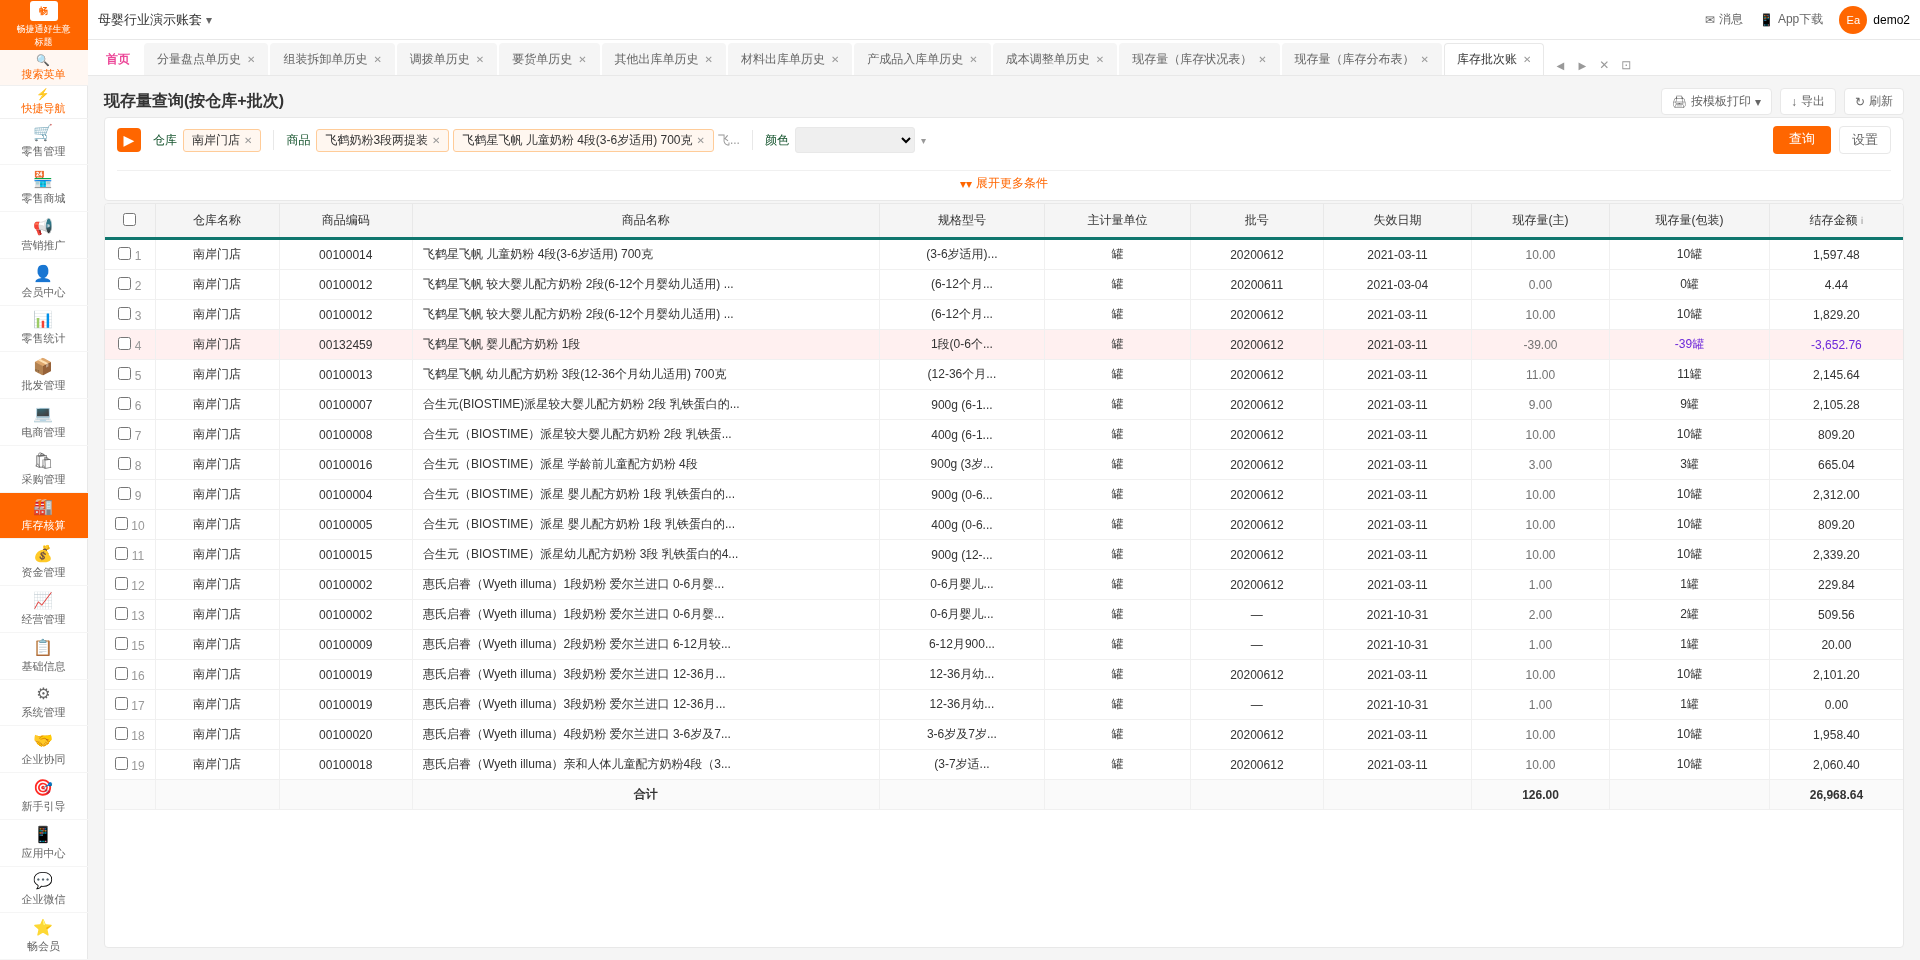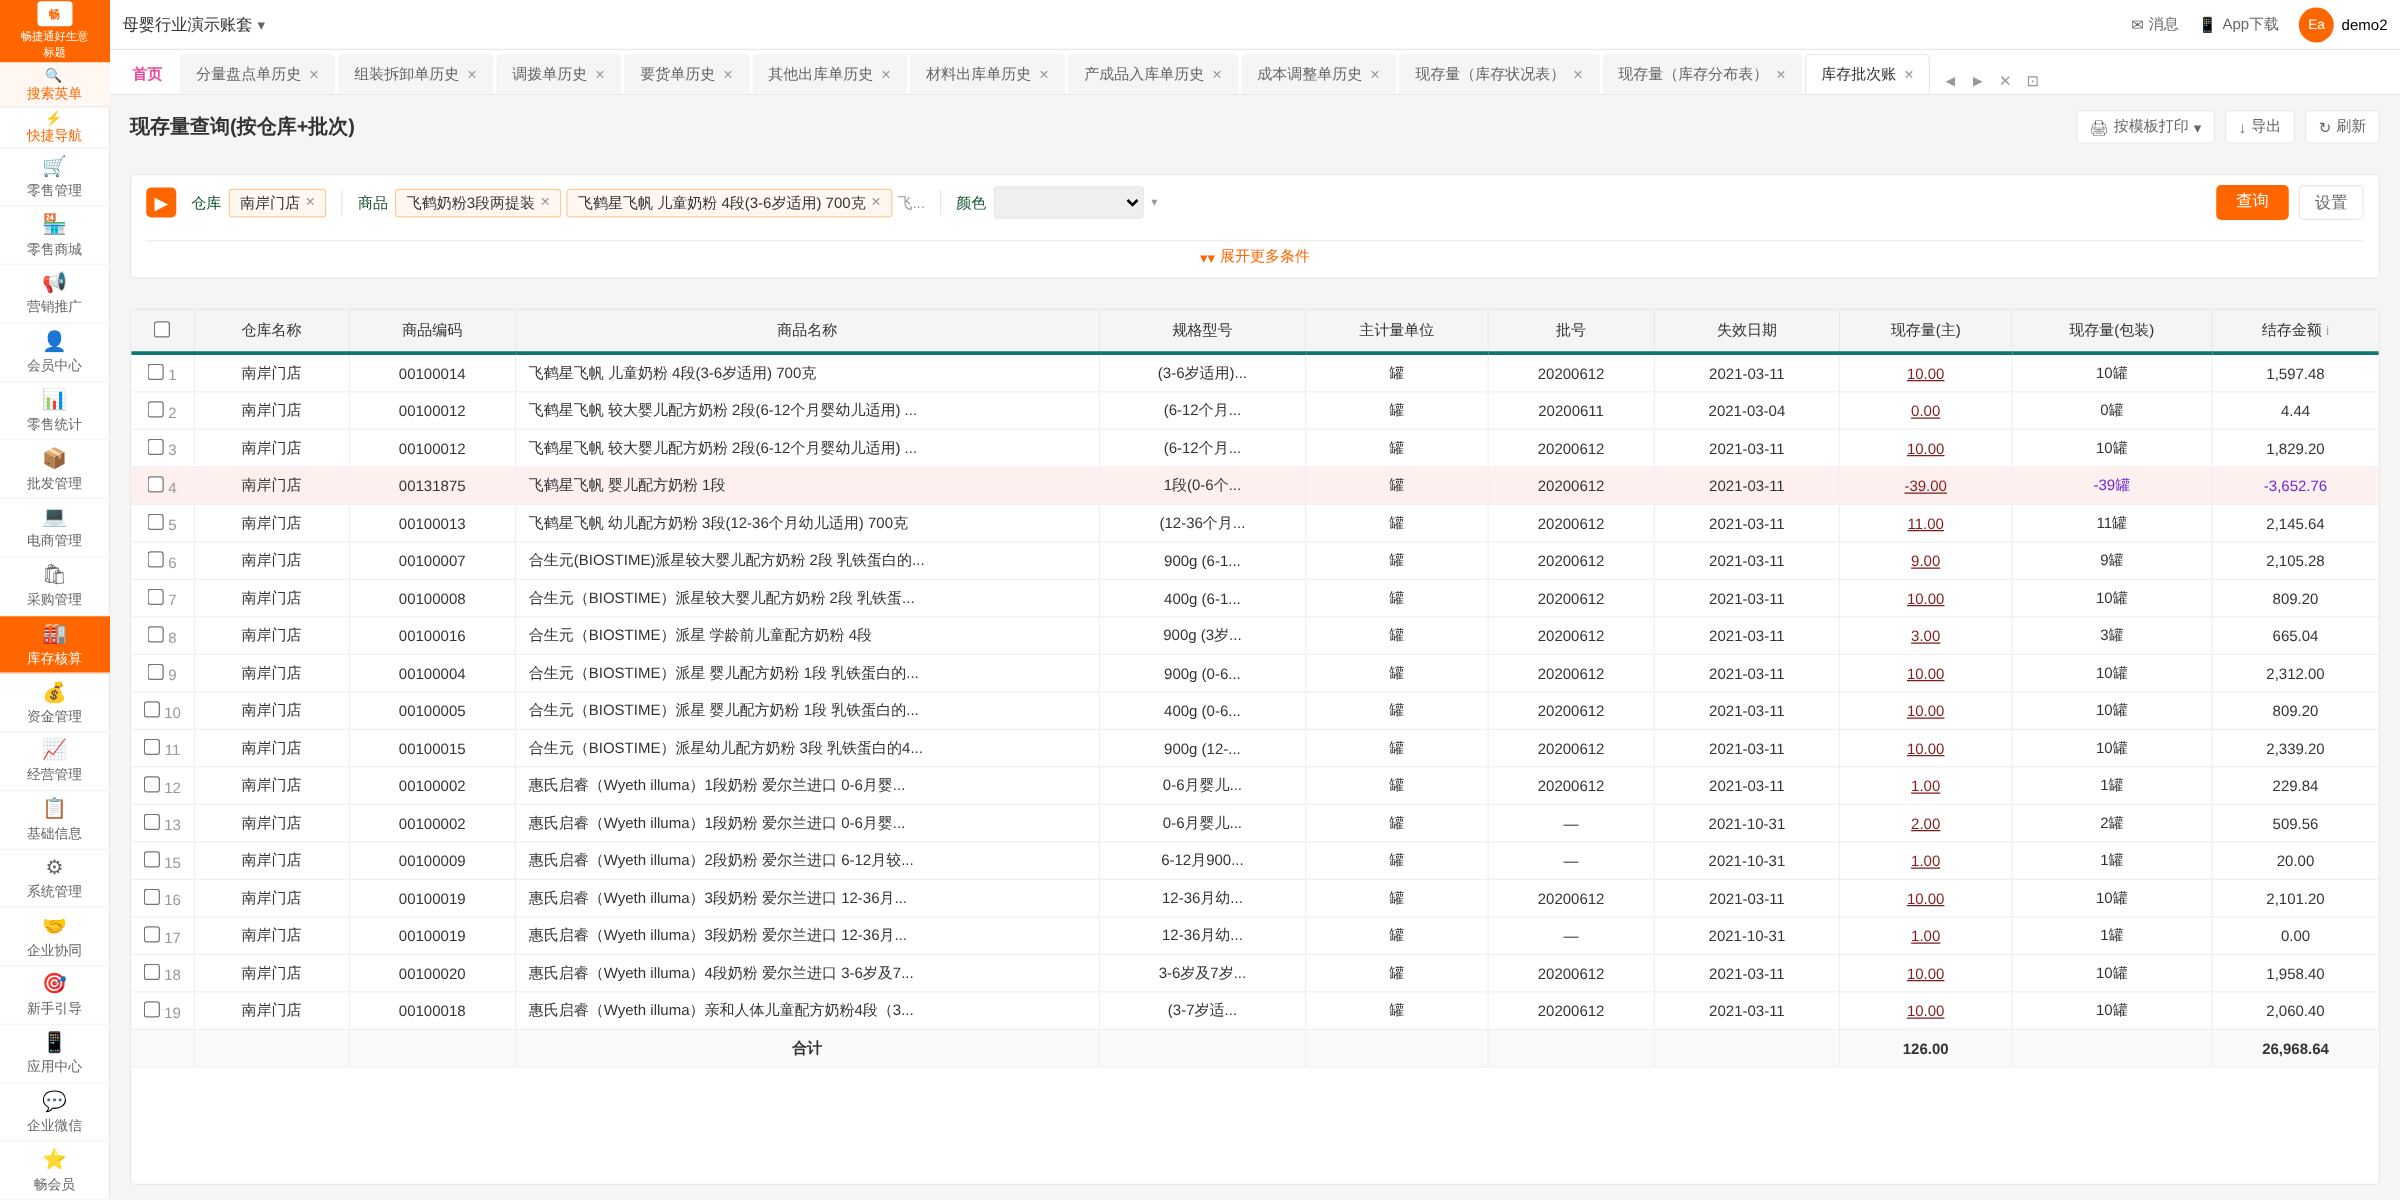"现存量查询(按仓库+批次)" .page-content { gap: 24px -> 2px }
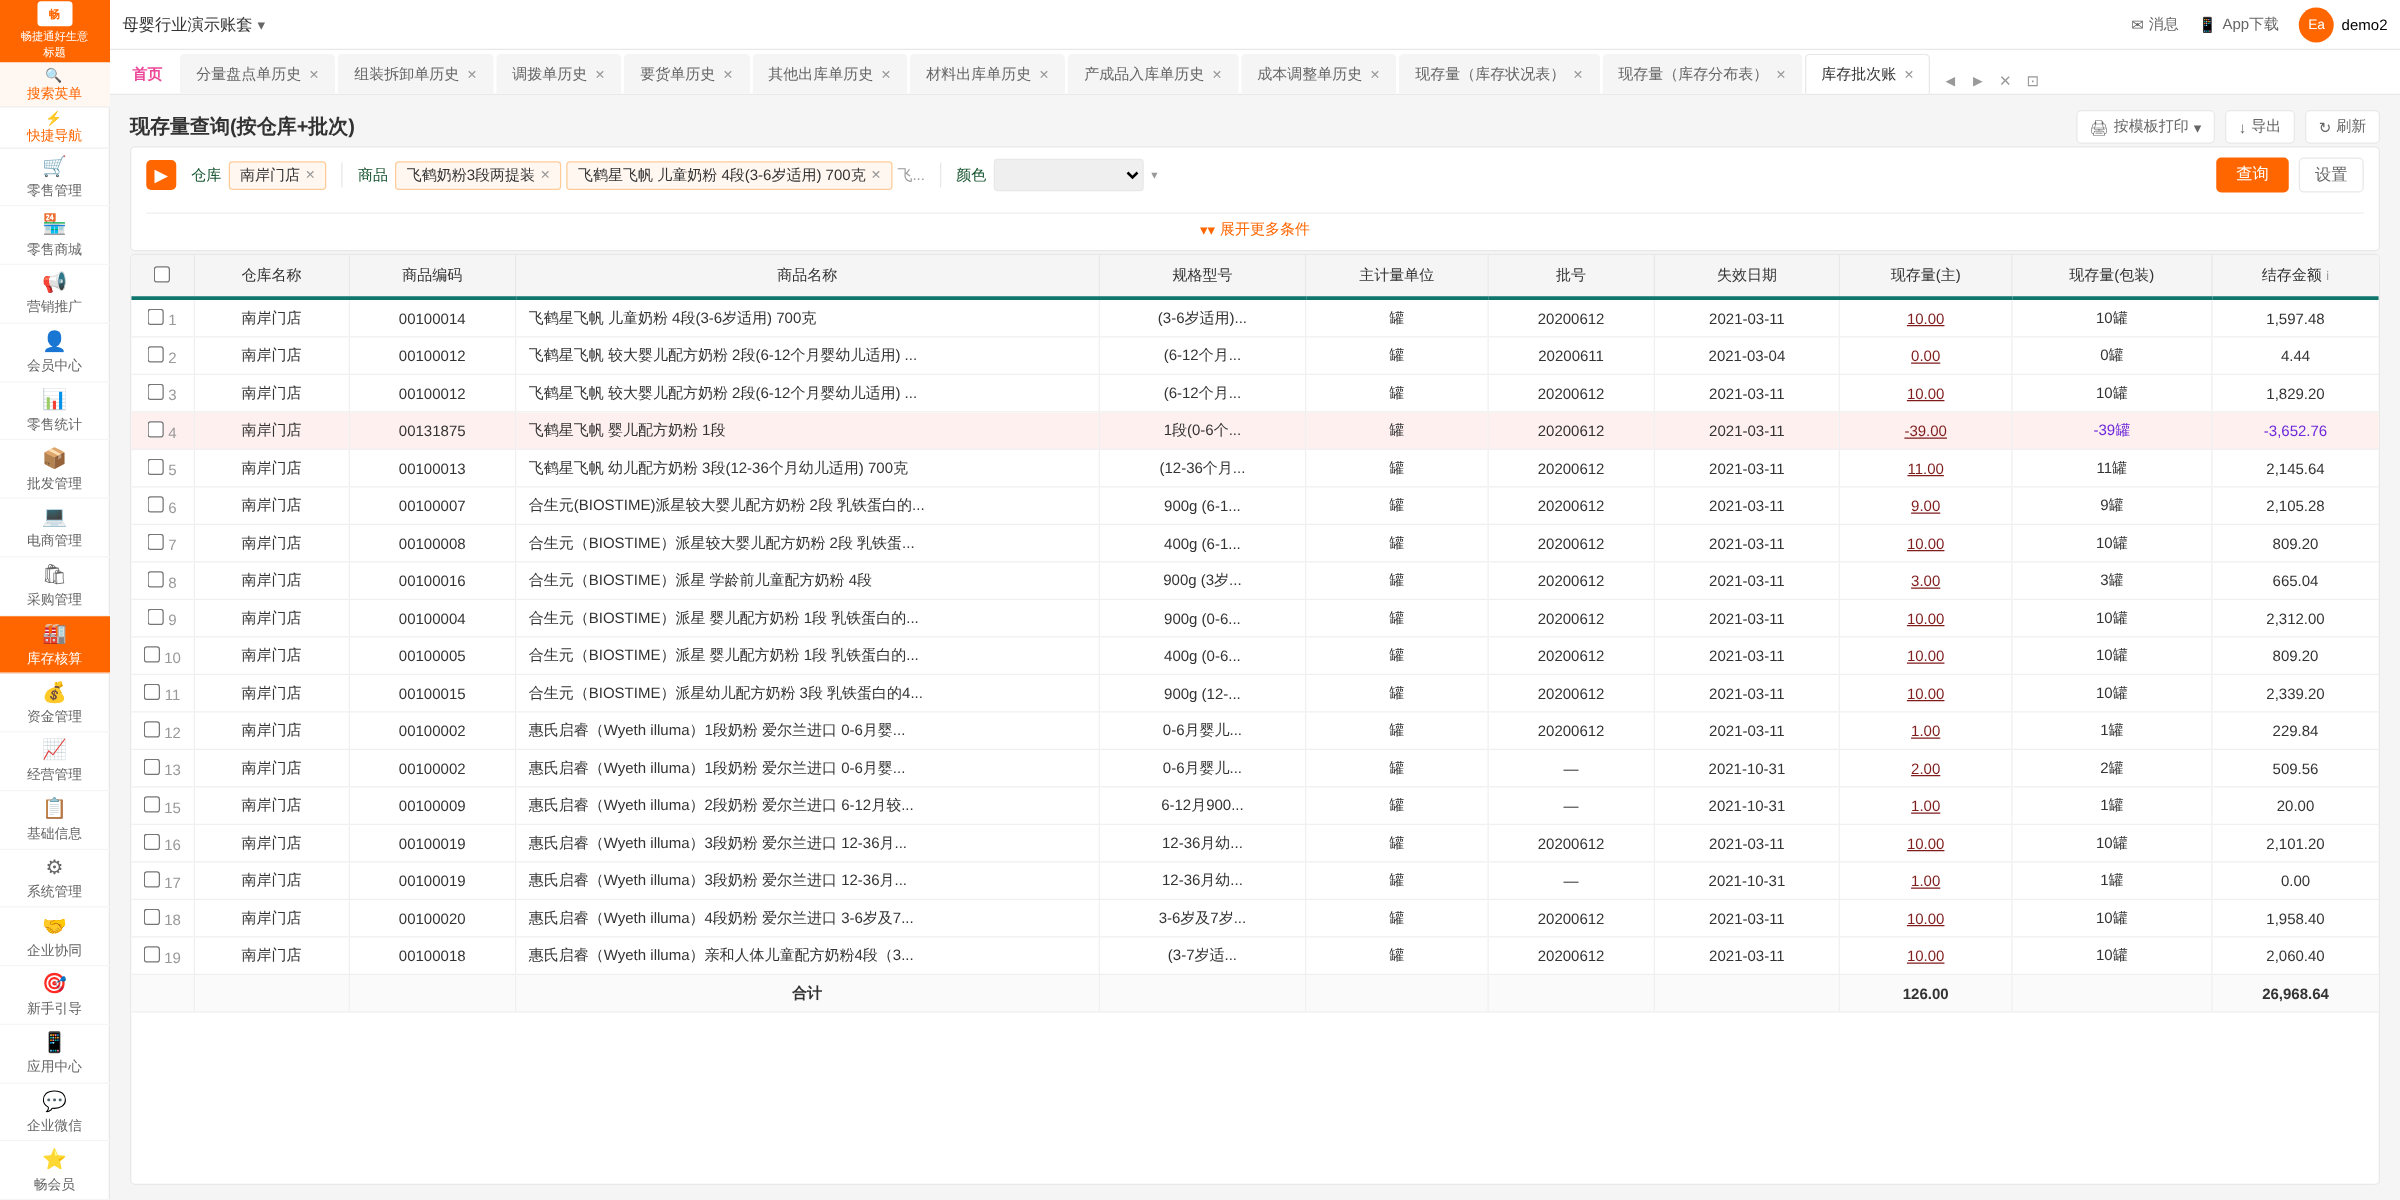"10.00" tbody td.link { color: #7f1d1d -> #737373; text-decoration: underline -> none }
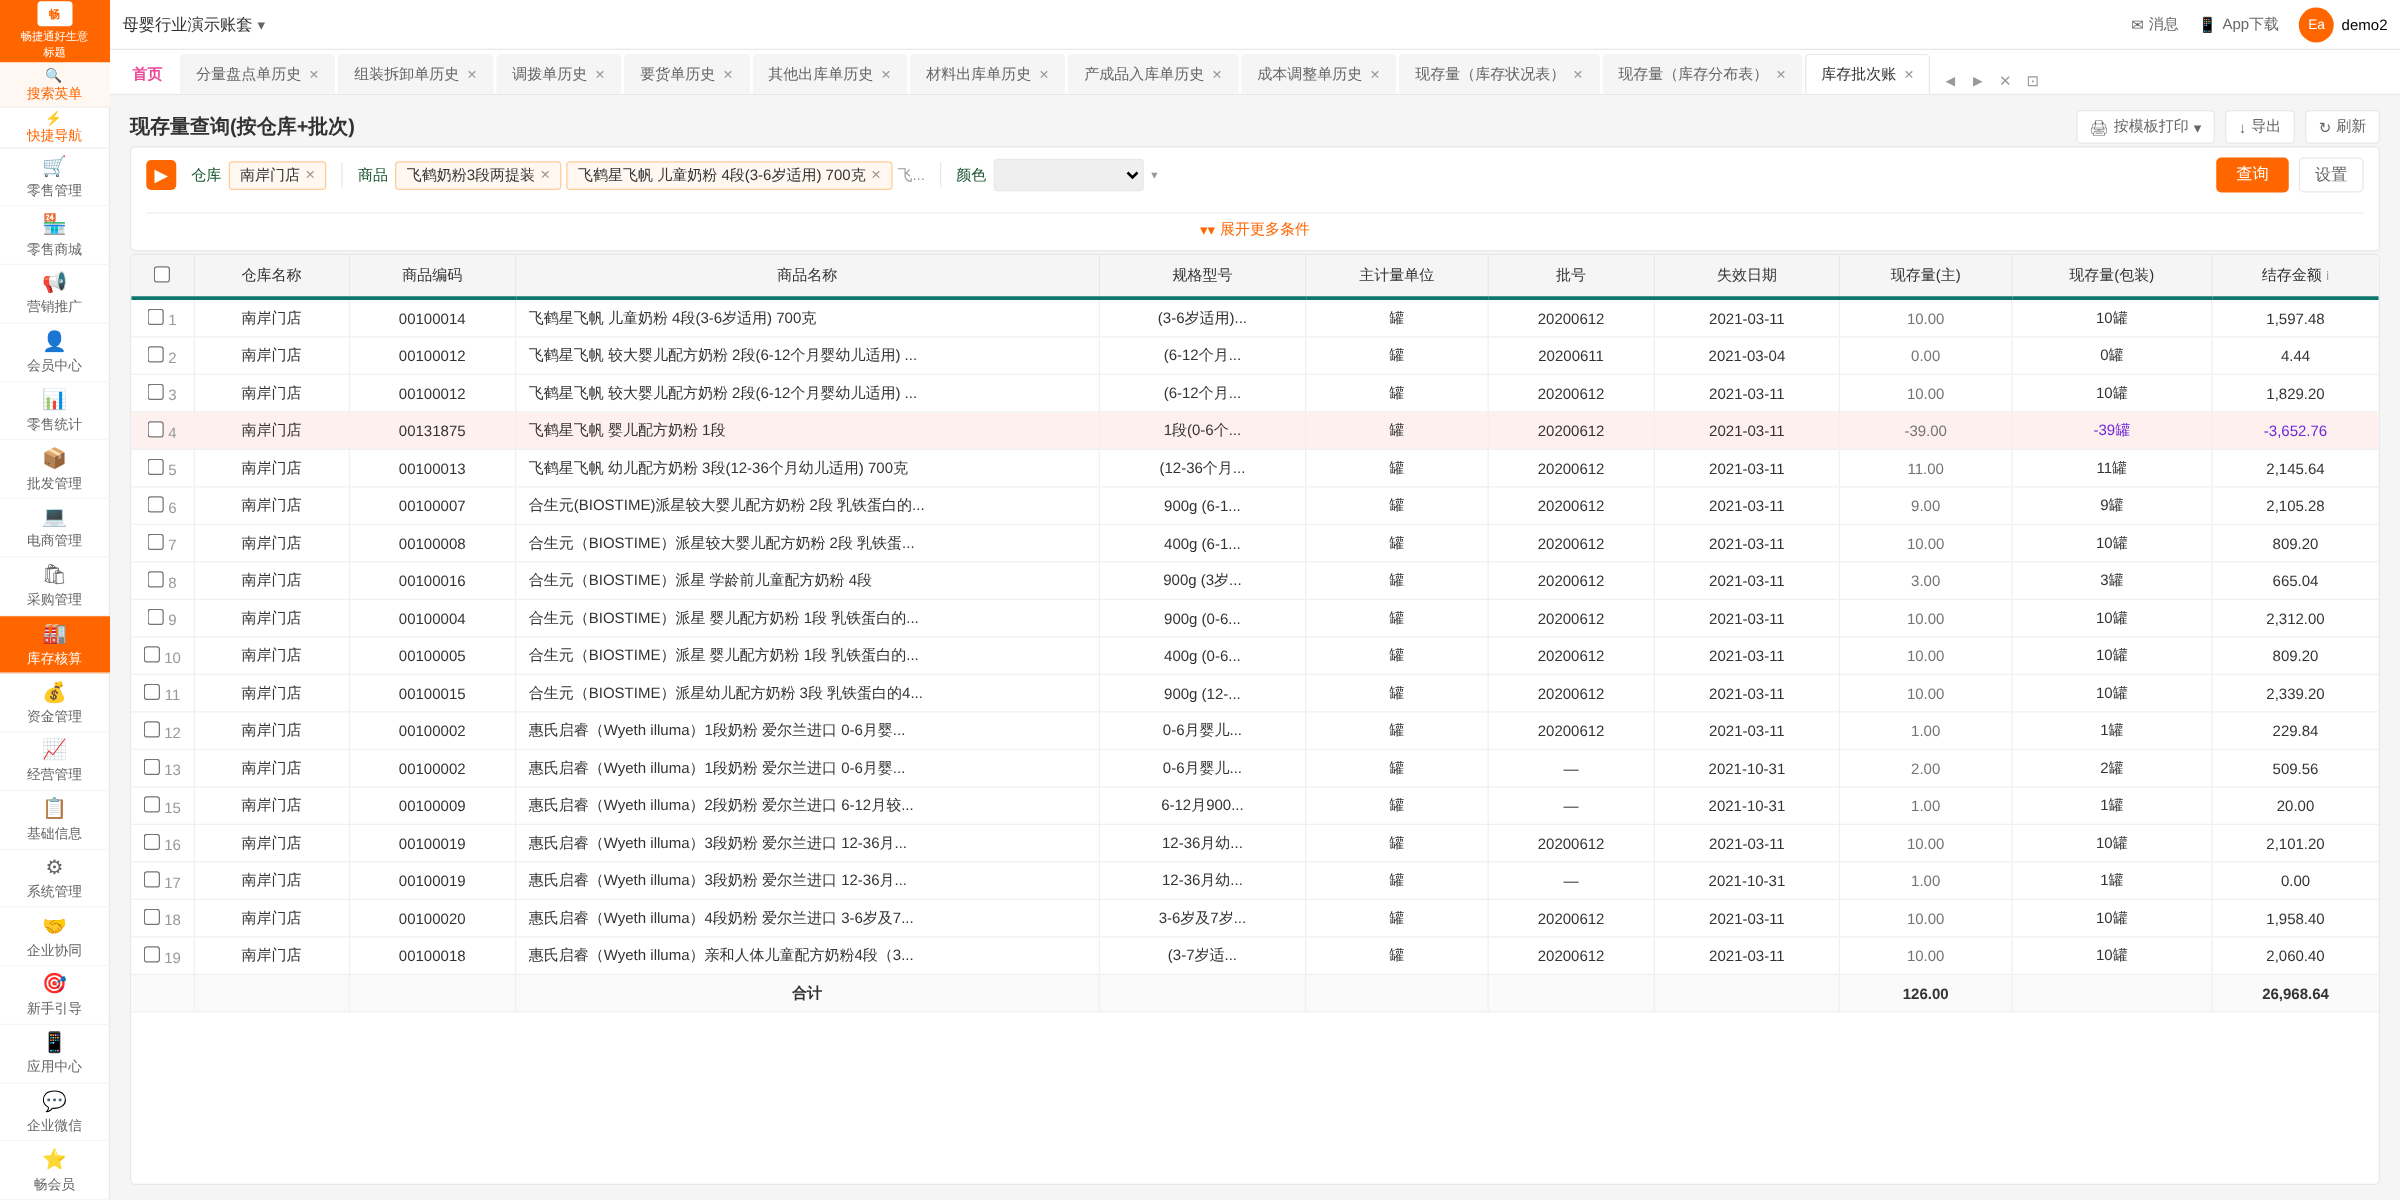"00131875" td { text: 00131875 -> 00132459 }
